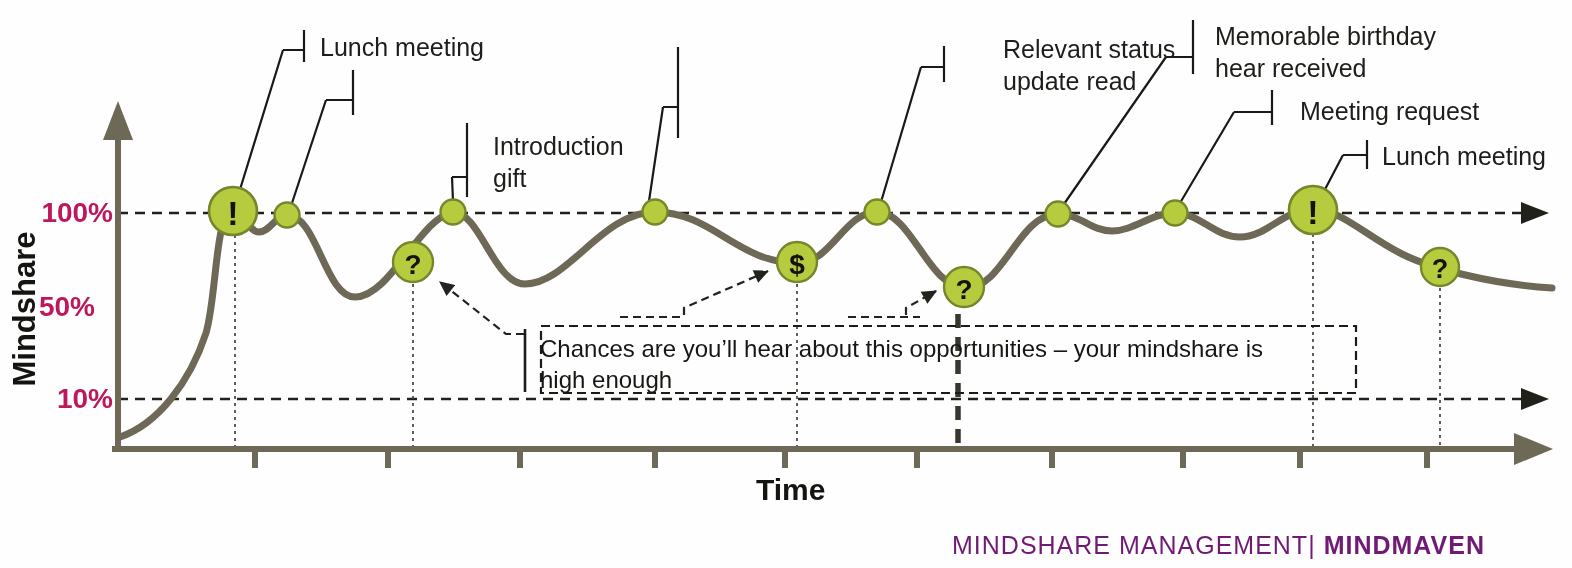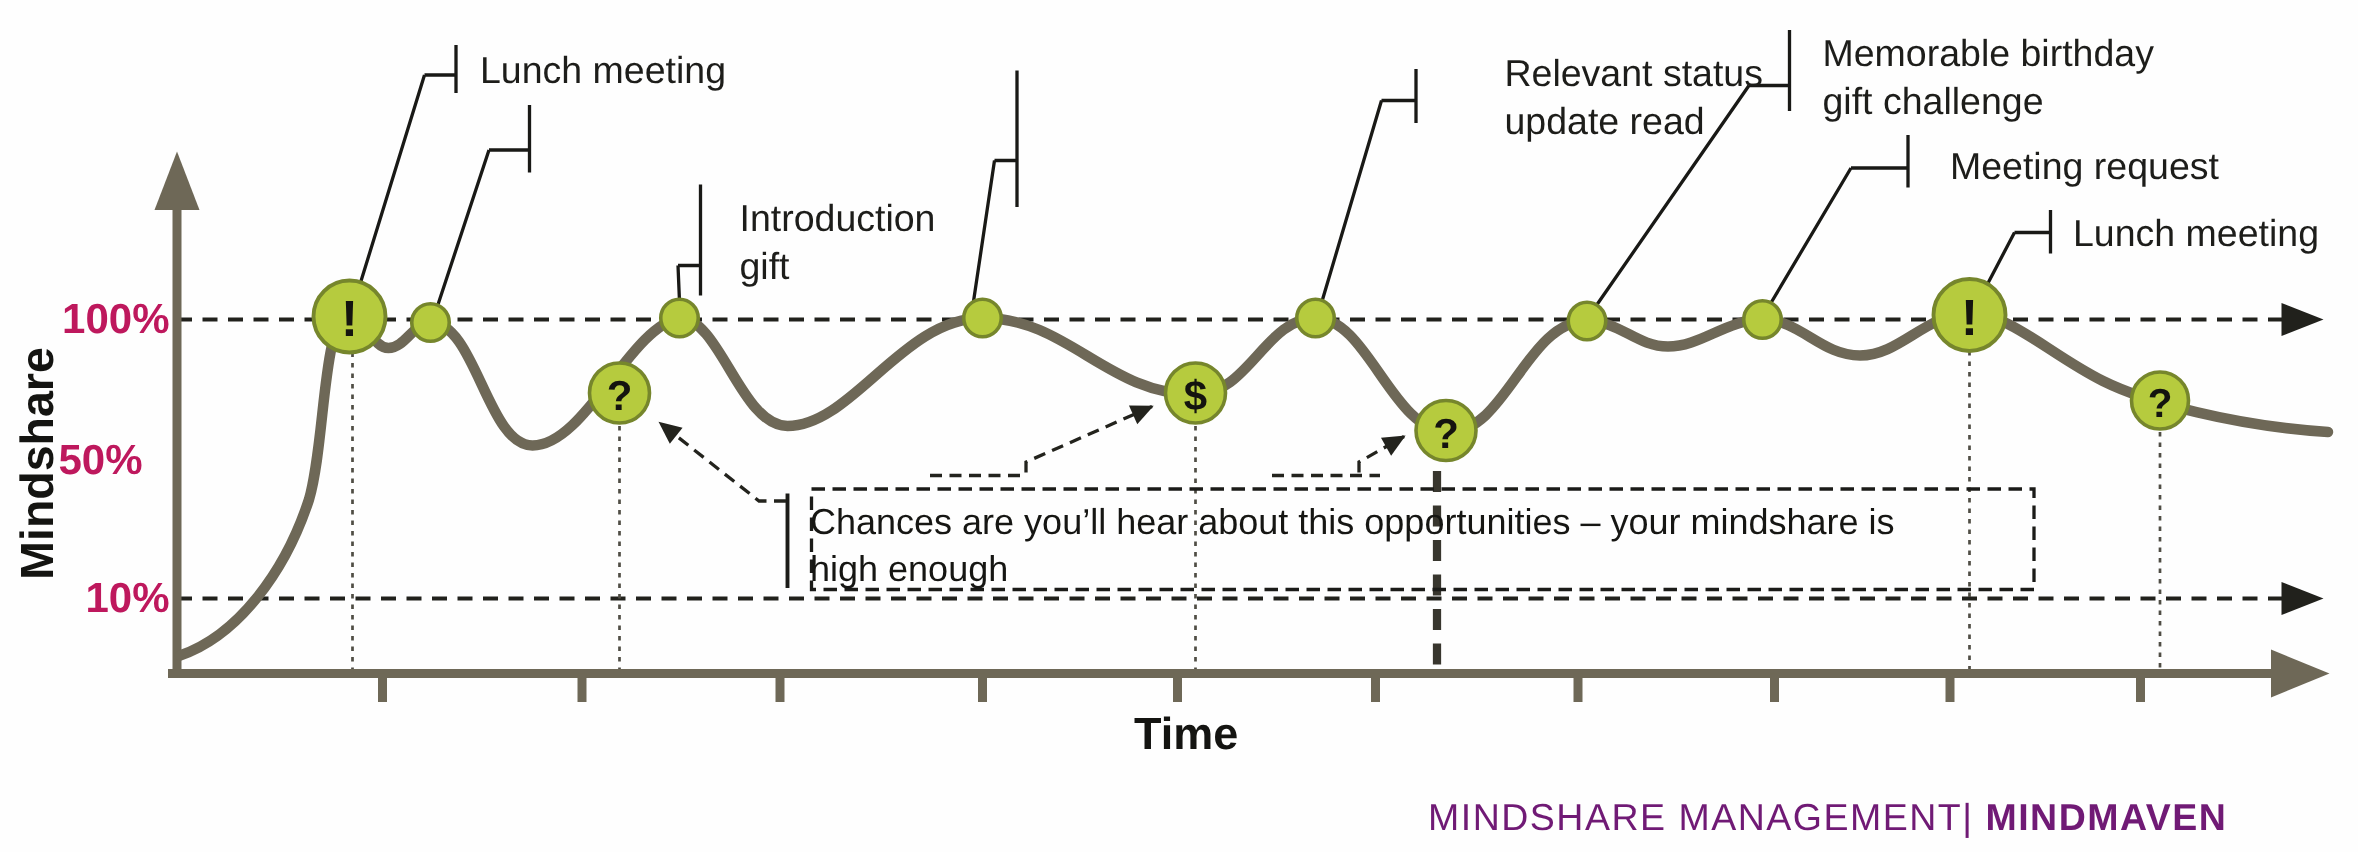"Memorable birthday gift challenge" div.note { text: gift challenge -> hear received }
